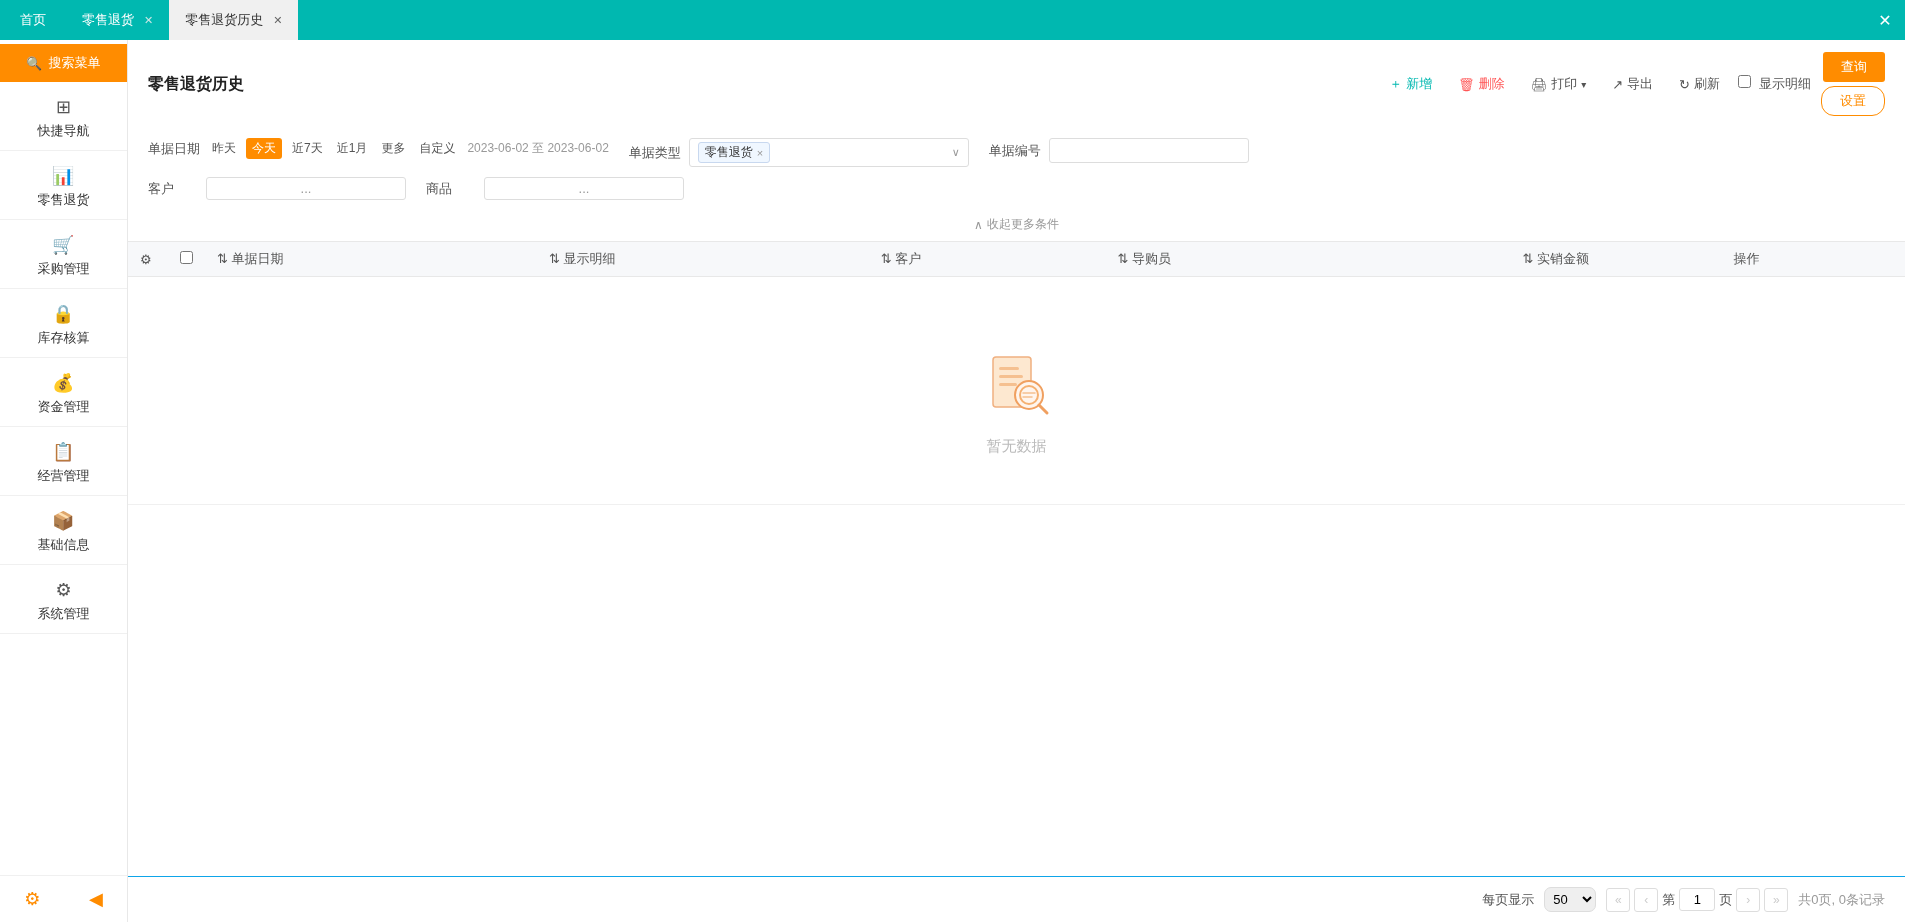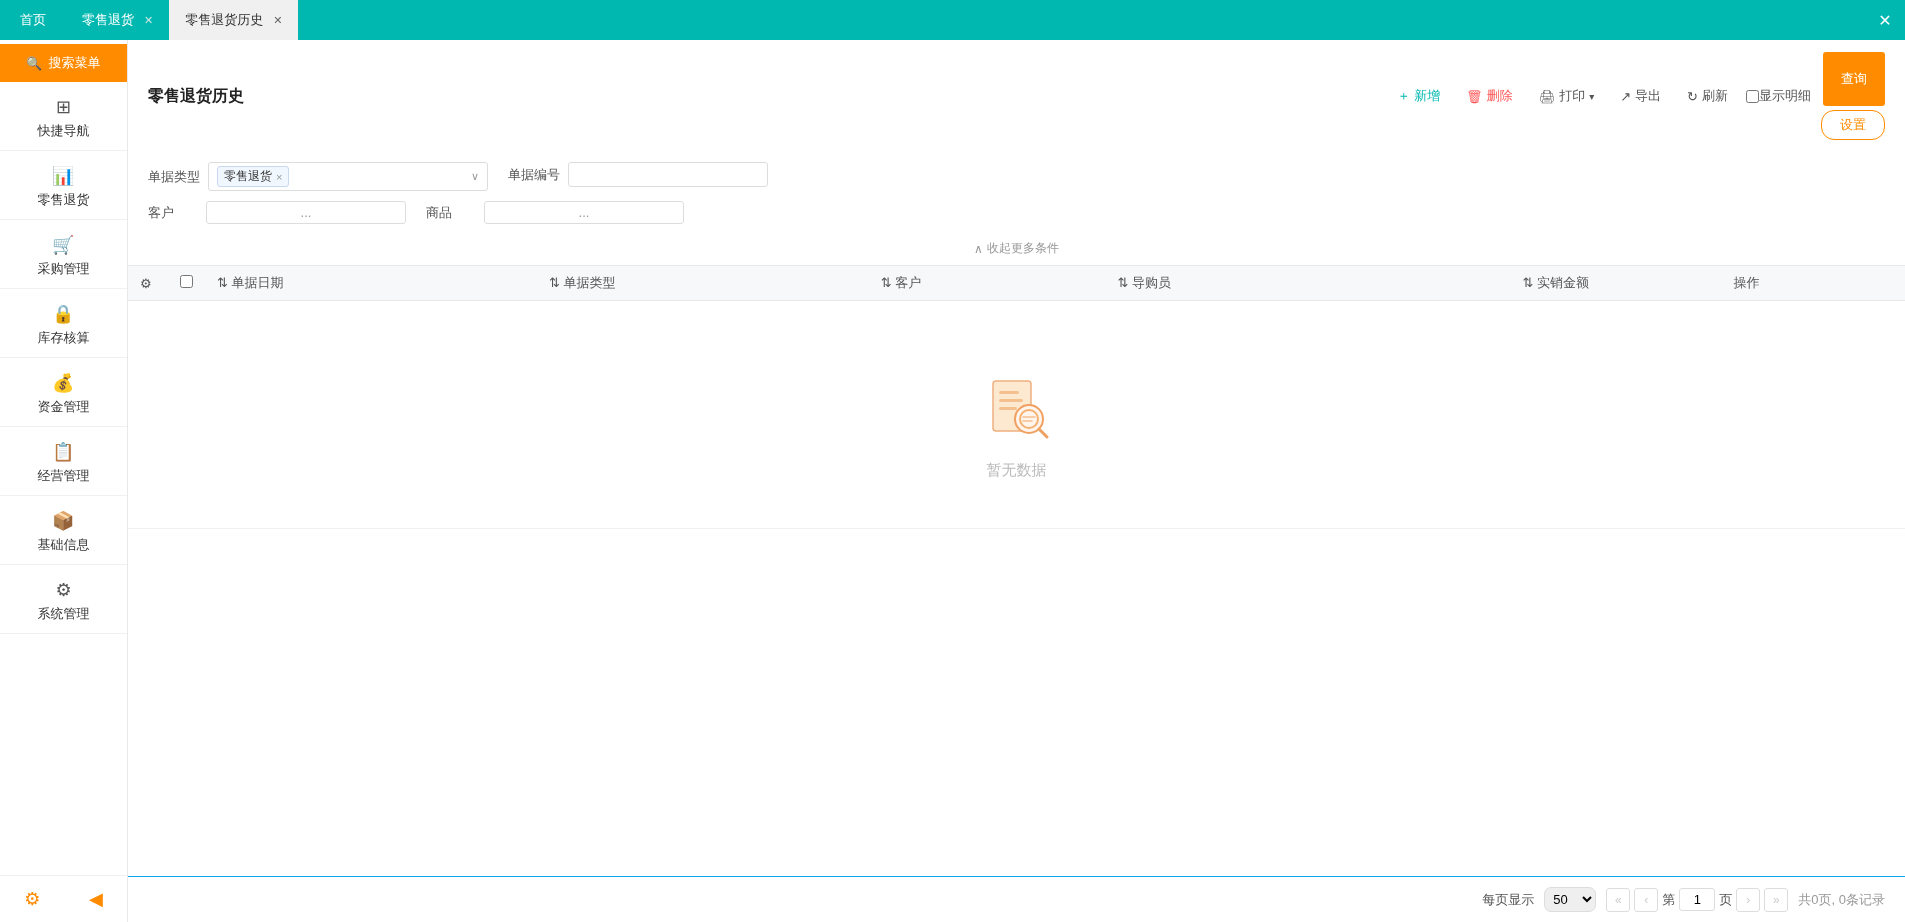"查询" .btn-query { padding: 18px 18px -> 6px 18px }
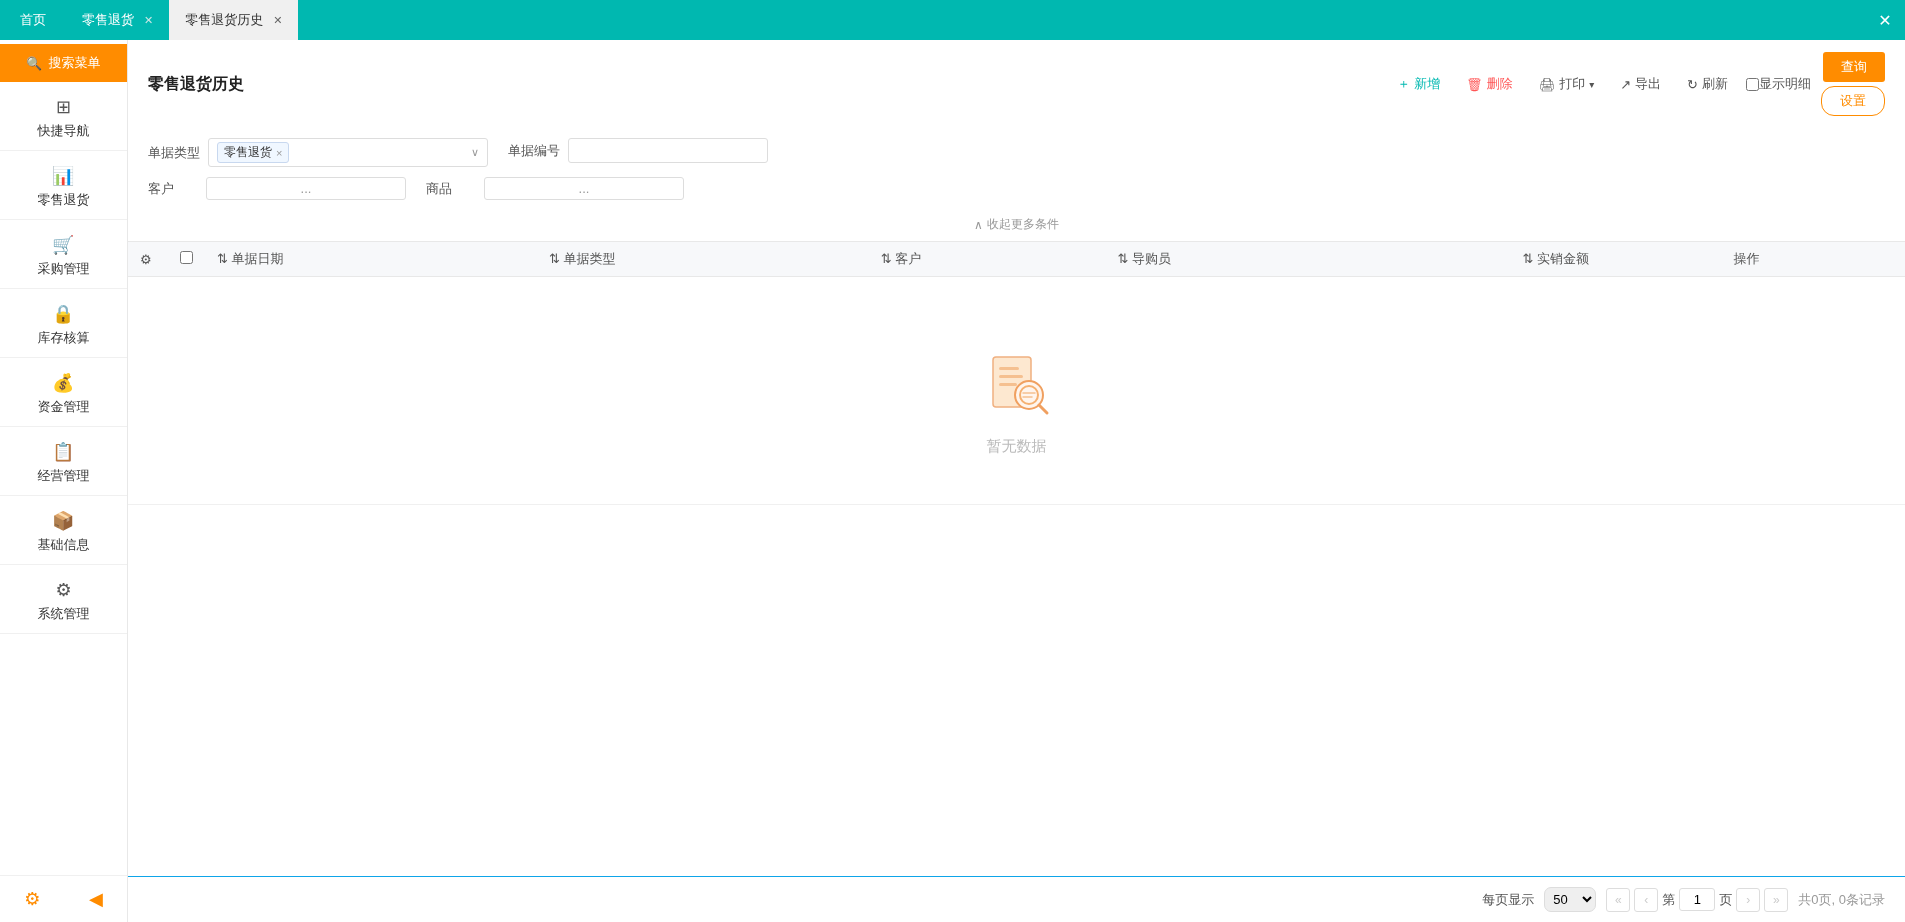"显示明细" .show-detail-checkbox { align-items: center -> flex-start; gap: 0 -> 8px }
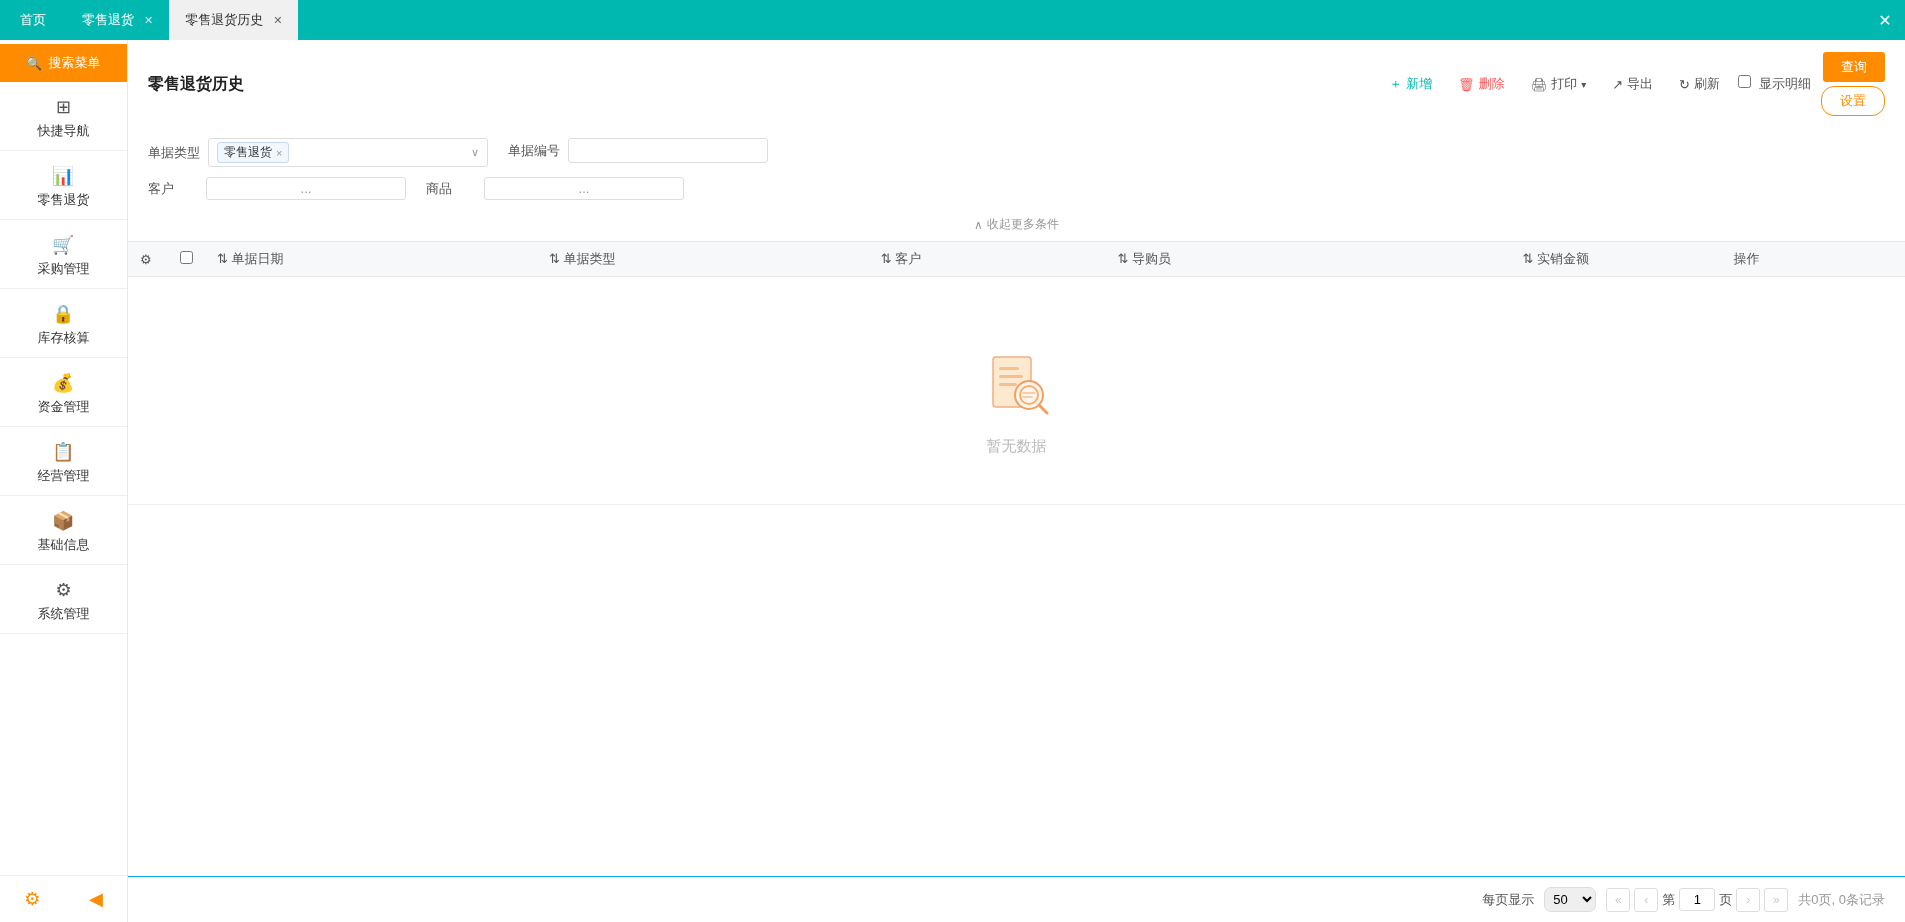"单据日期" div.filter-group { html: none -> <div> <span>单据日期</span> <div> <span>昨天</span> <span>今天</span> <span>近7天</span> <span>近1月</span> <span>更多</span> <span>自定义</span> </div> <span>2023-06-02 至 2023-06-02</span> </div> }
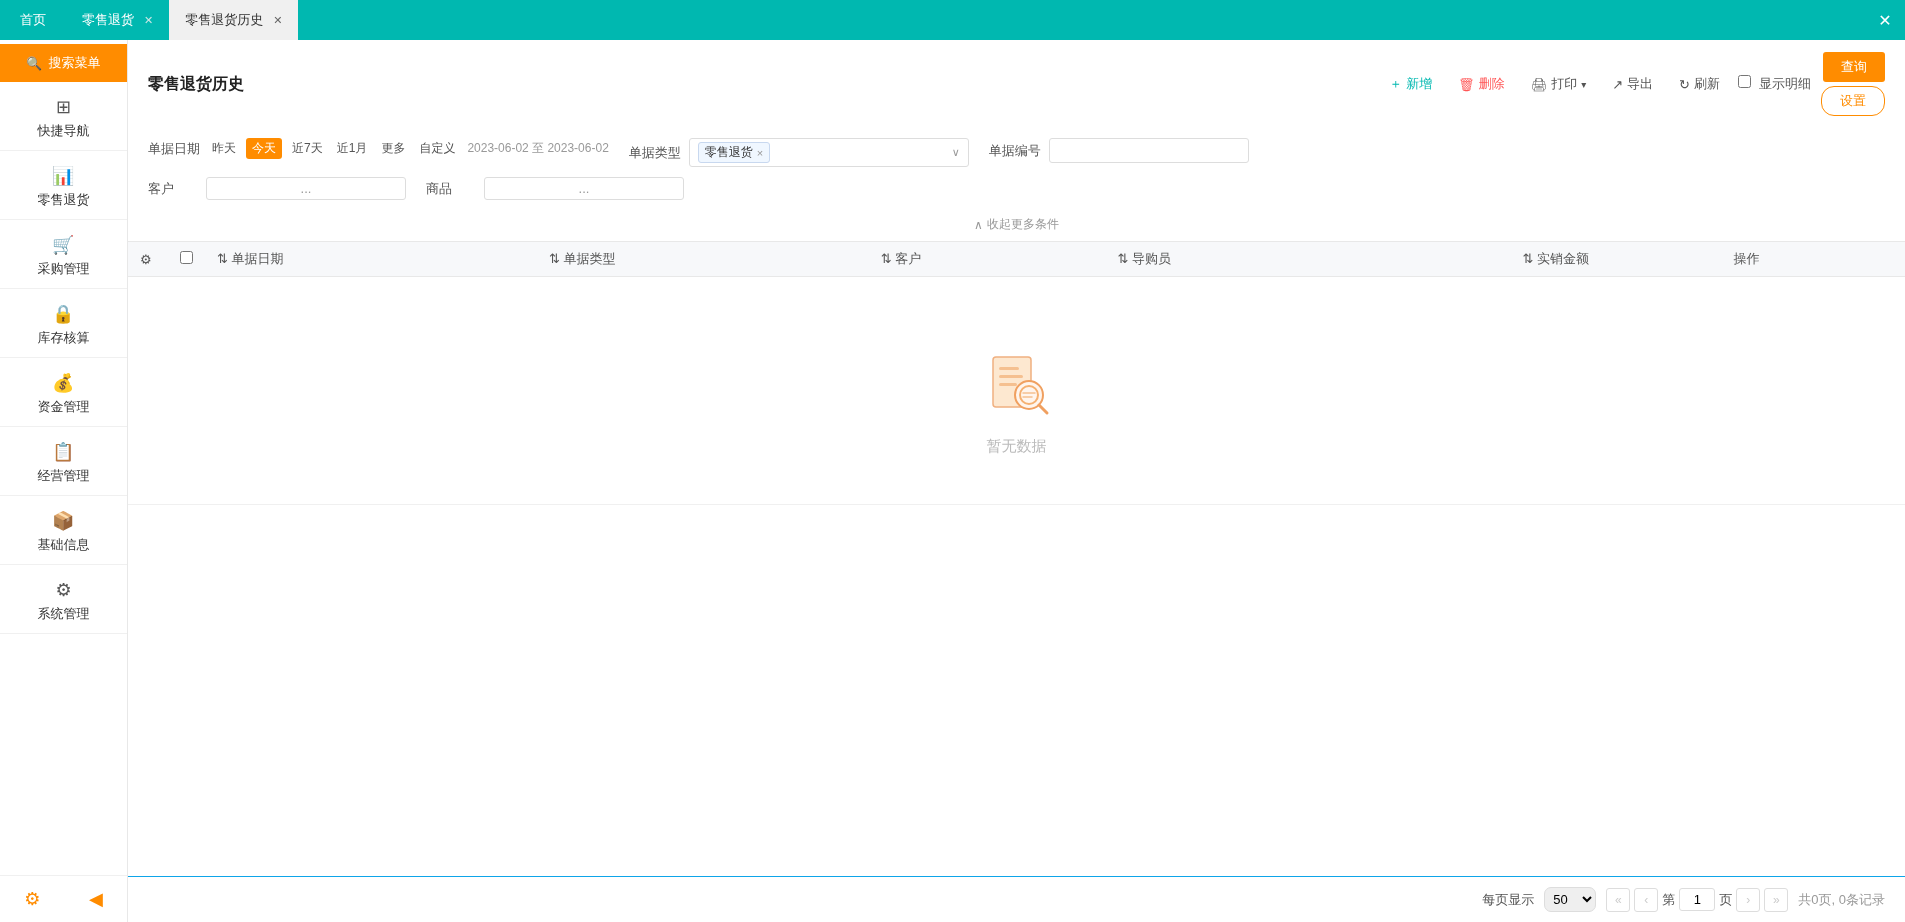"⇅ 单据类型" span { text: 单据类型 -> 显示明细 }
